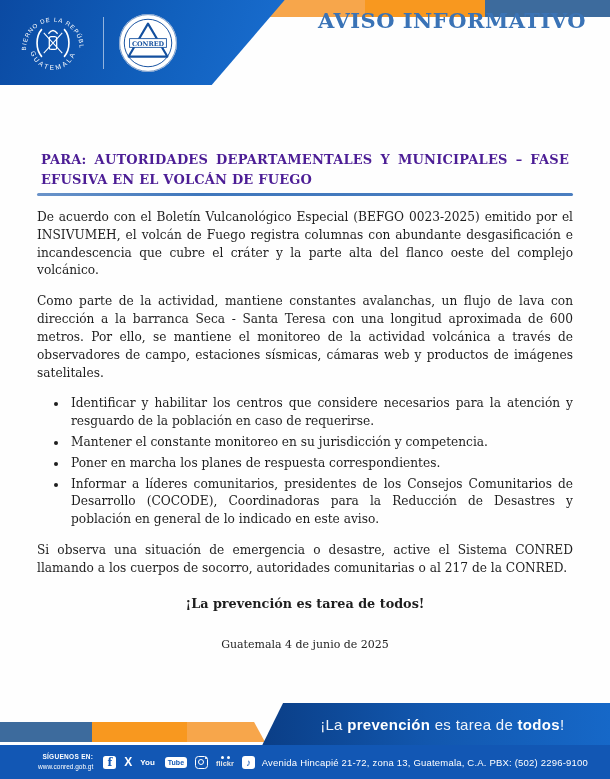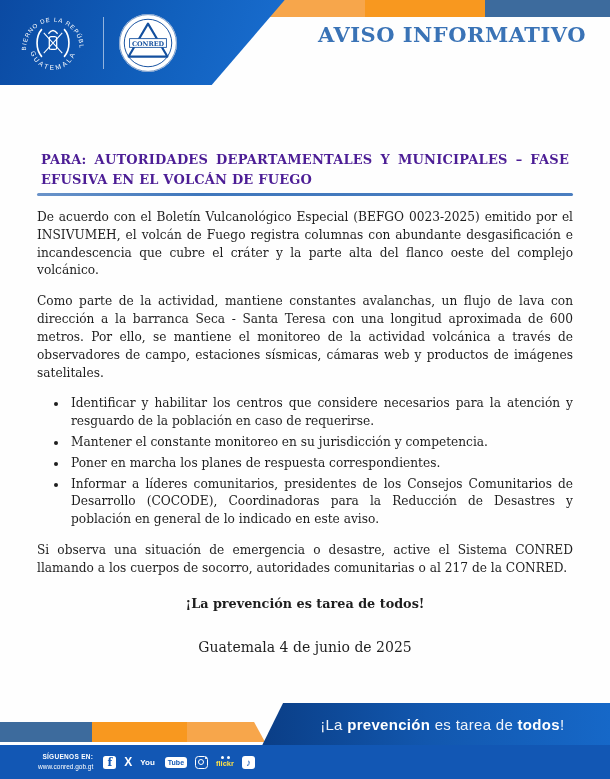"AVISO INFORMATIVO" .doc-title { top: 20px -> 6px }
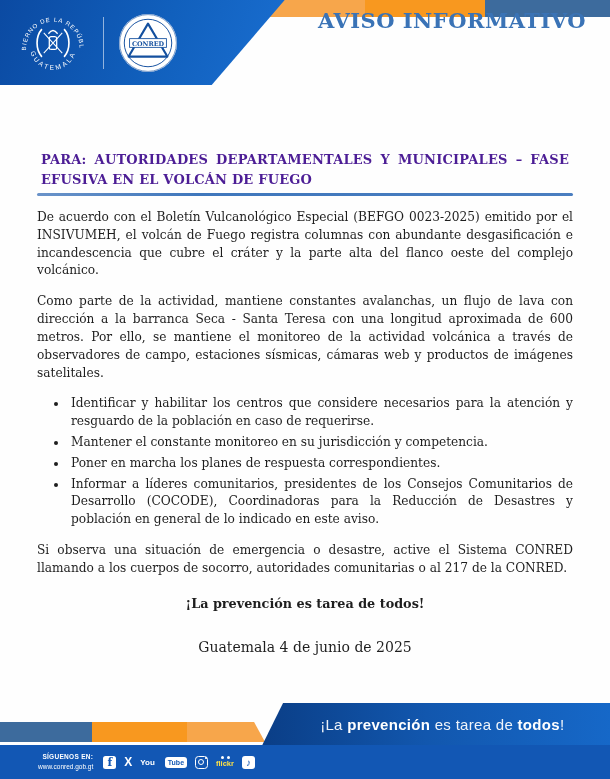"Guatemala 4 de junio de" .dateline { font-size: 14px -> 11px }
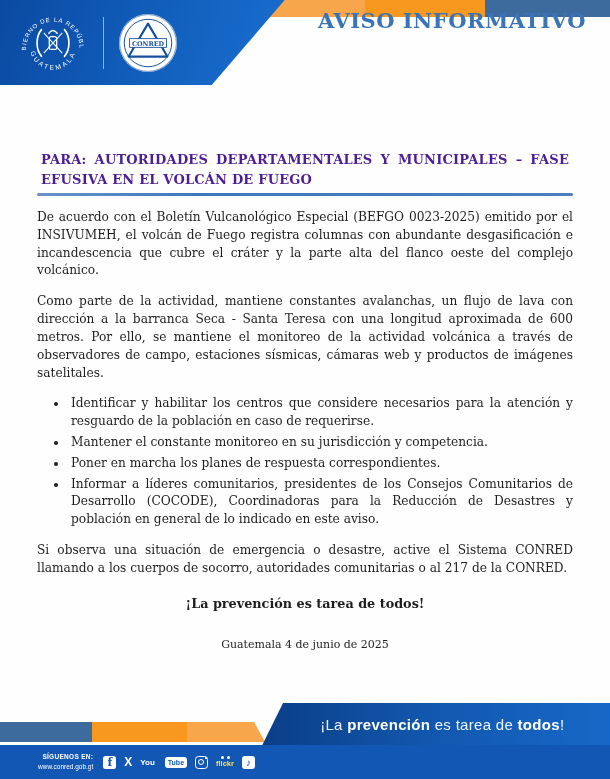"flickr" .ic-flickr { color: #fde047 -> #e5e5e5 }
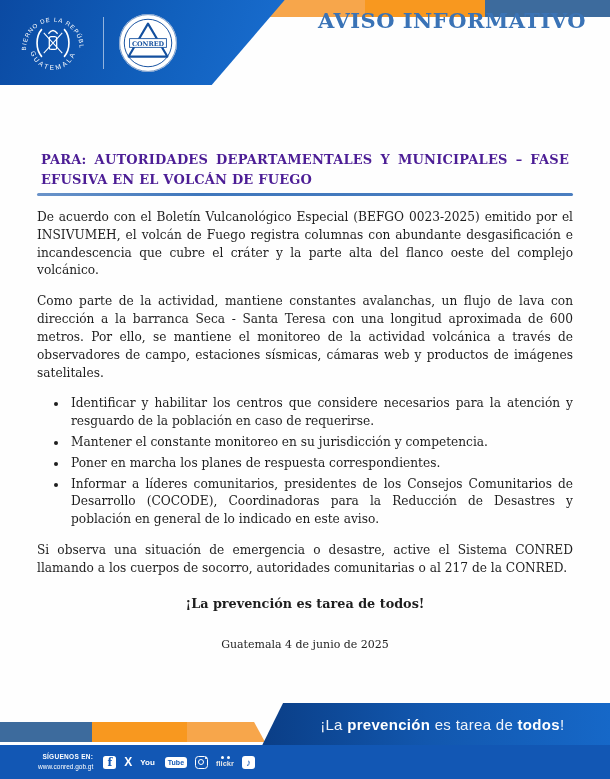"Avenida Hincapié 21-72, zona 13," div.addr { html: none -> <div>Avenida Hincapié 21-72, zona 13, Guatemala, C.A. PBX: (502) 2296-9100</div> }
